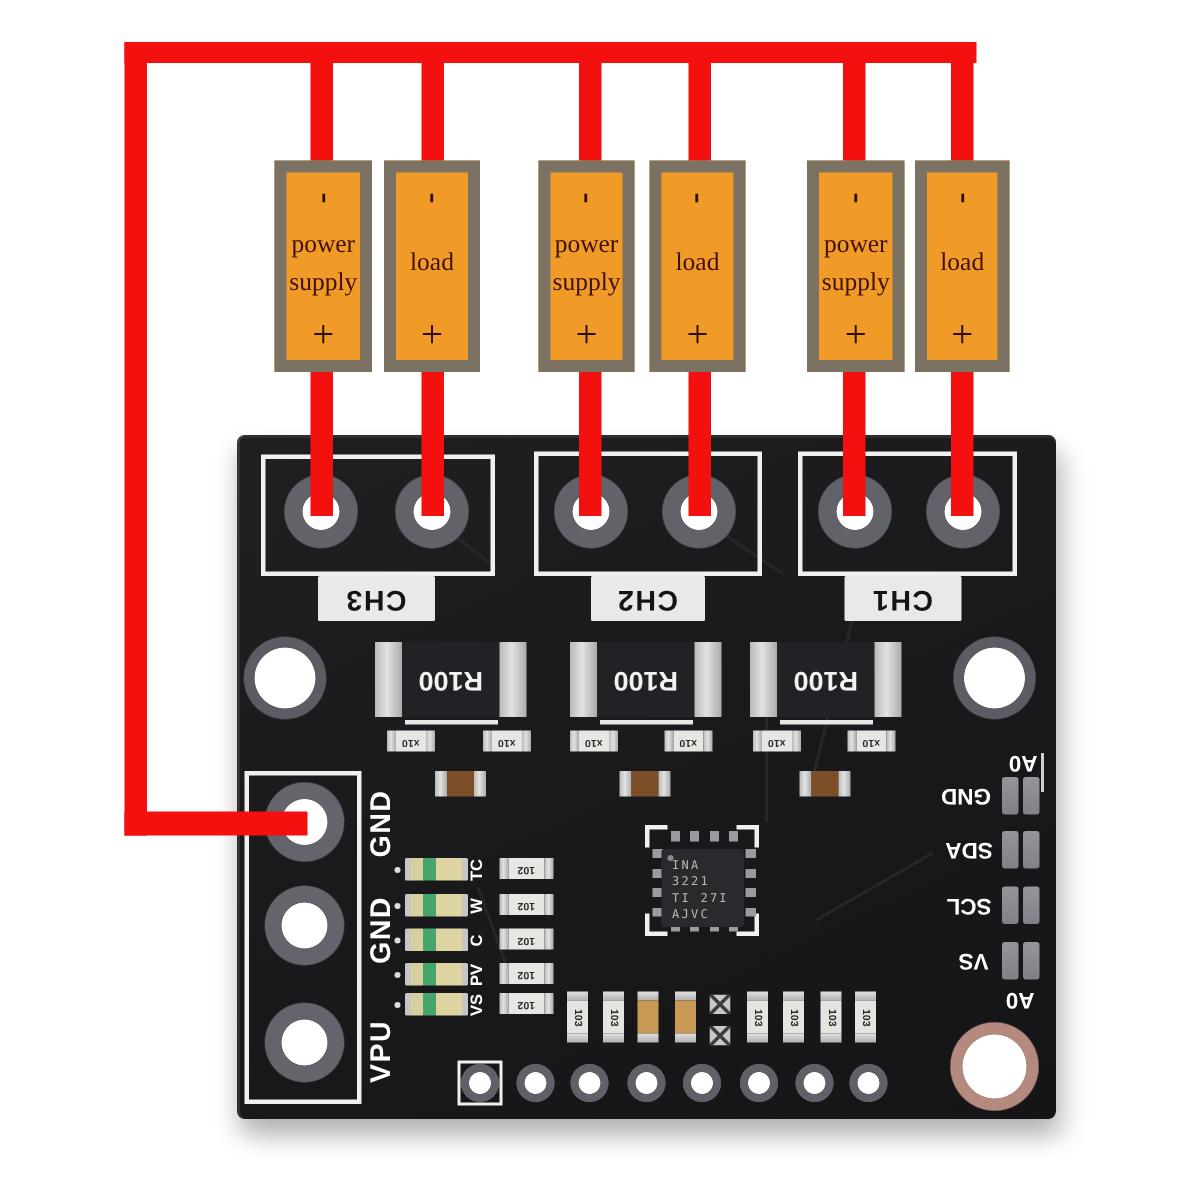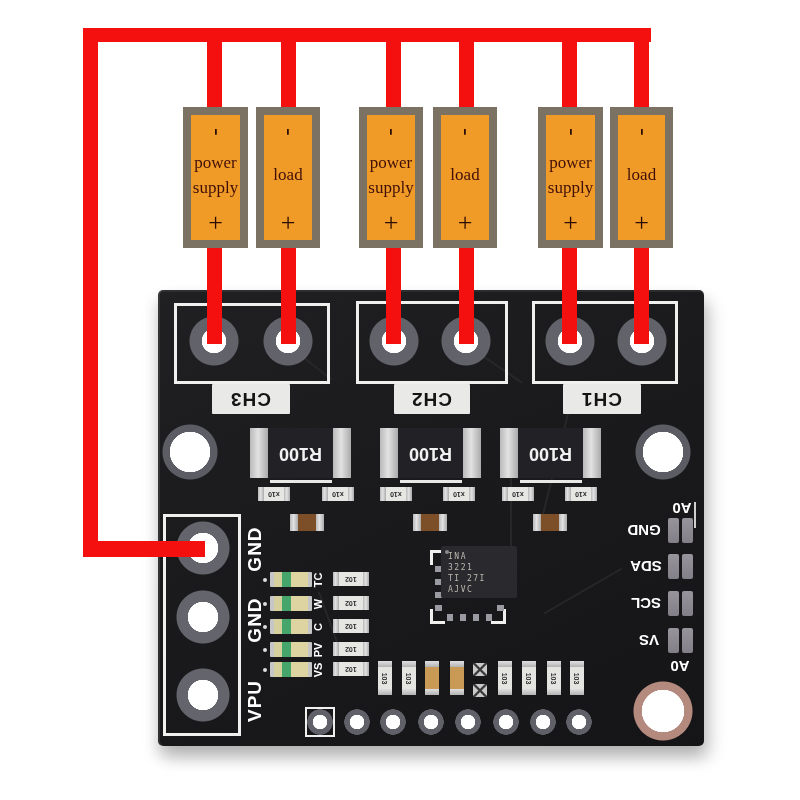"INA" div.icbody { top: 256px -> 276px; width: 76px -> 55px }
